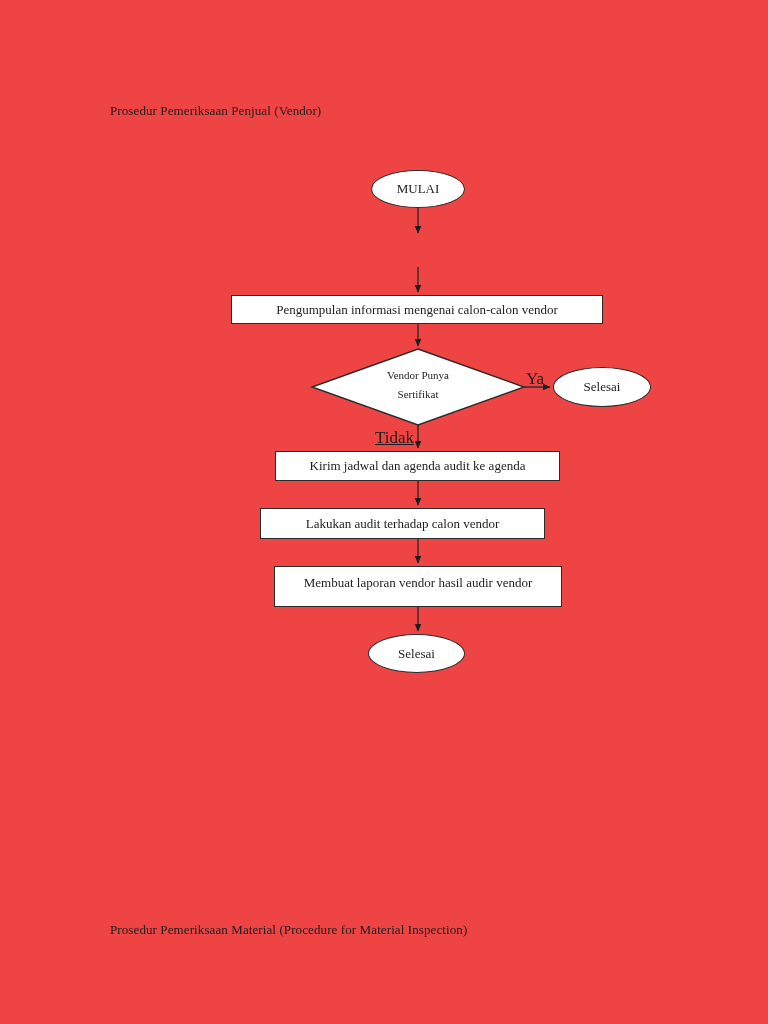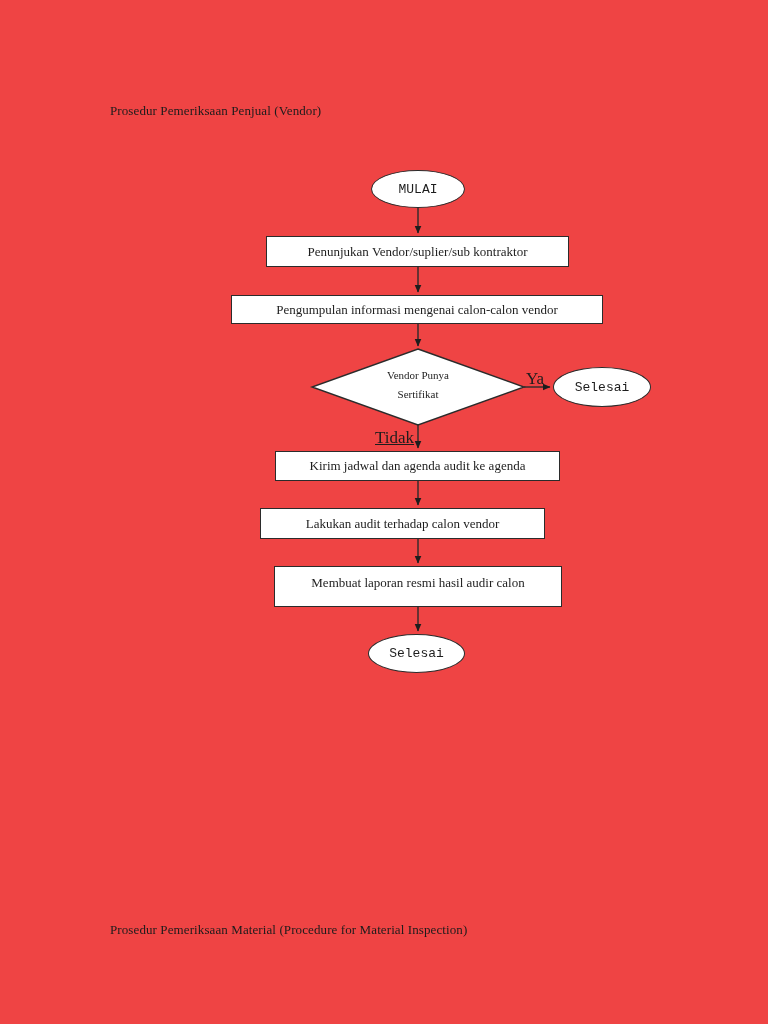"MULAI" .node.terminal { font-family: Liberation Mono, monospace -> none }
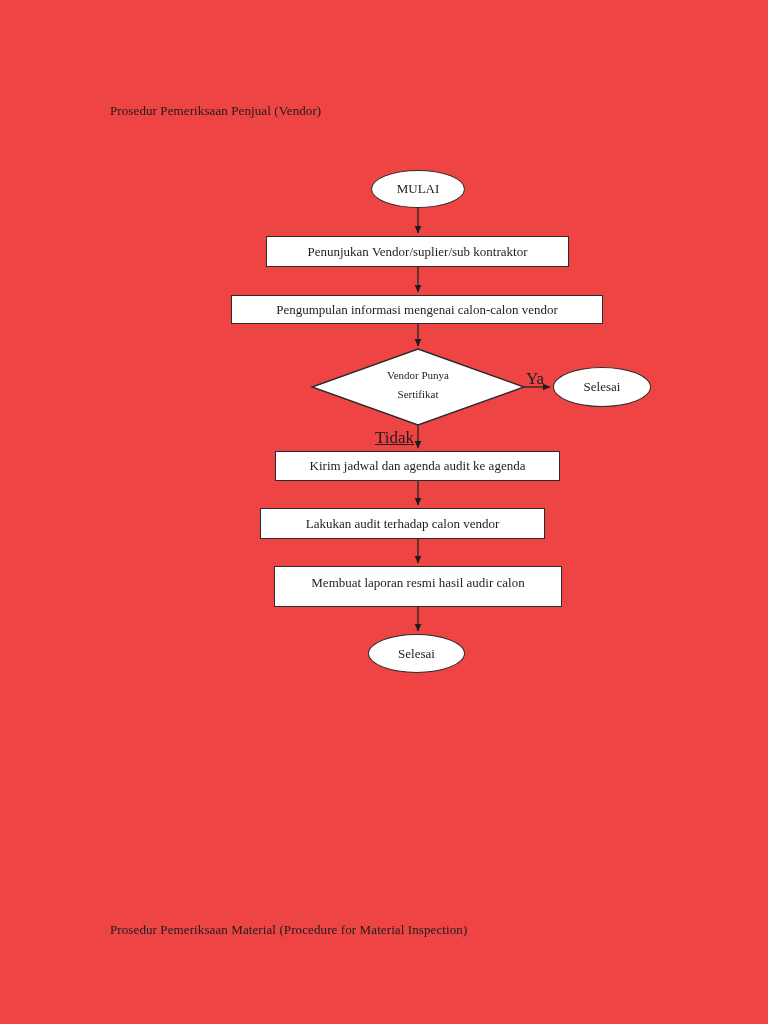"Penunjukan Vendor/suplier/sub kontraktor" div.node { html: <div>Penunjukan Vendor/suplier/sub kontraktor</div> -> none }
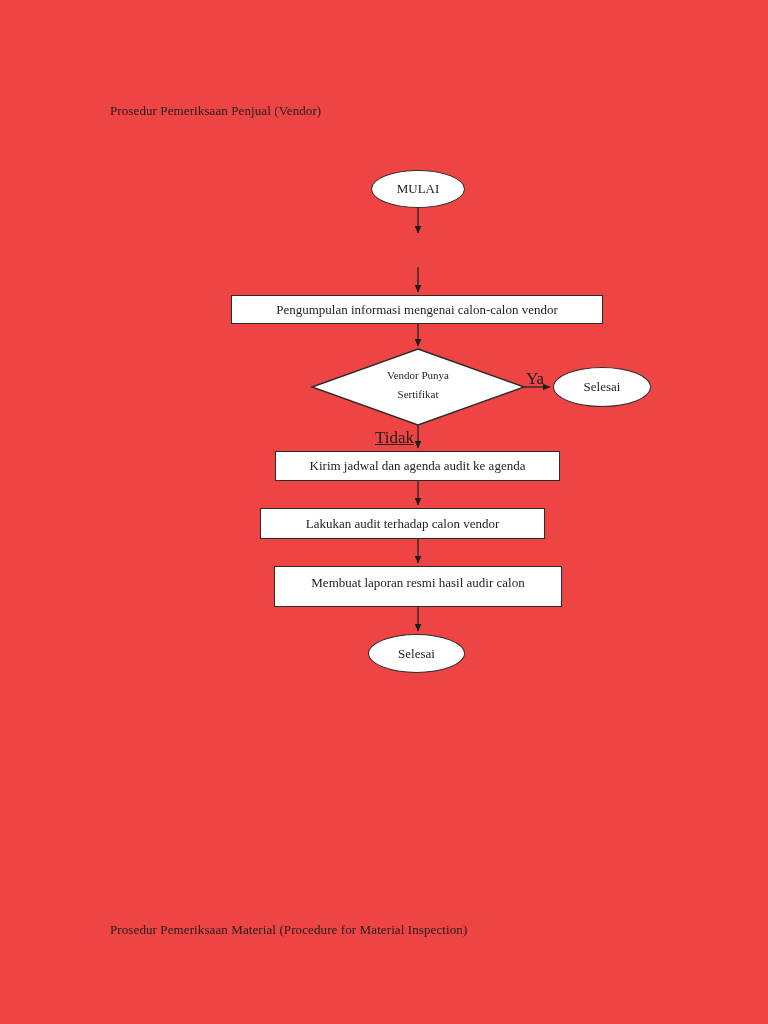"Membuat laporan resmi hasil audir" div.node { text: resmi hasil audir calon -> vendor hasil audir vendor }
